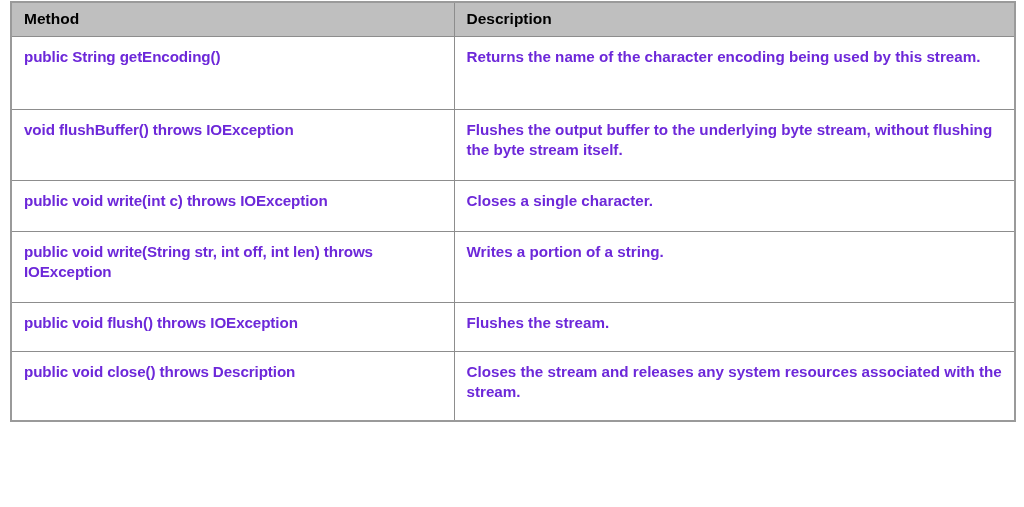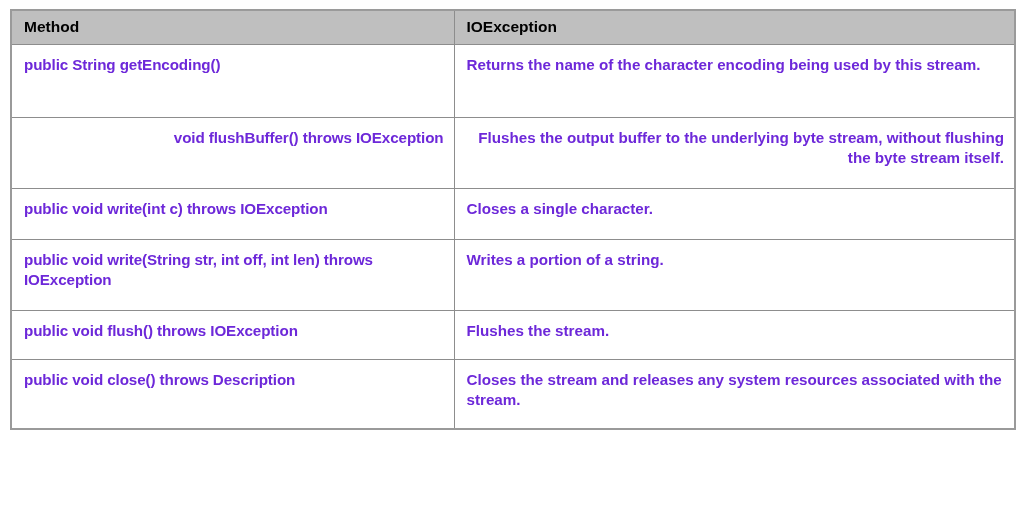"Method" .page { padding: 9px 10px 12px 10px -> 1px 10px 12px 10px }
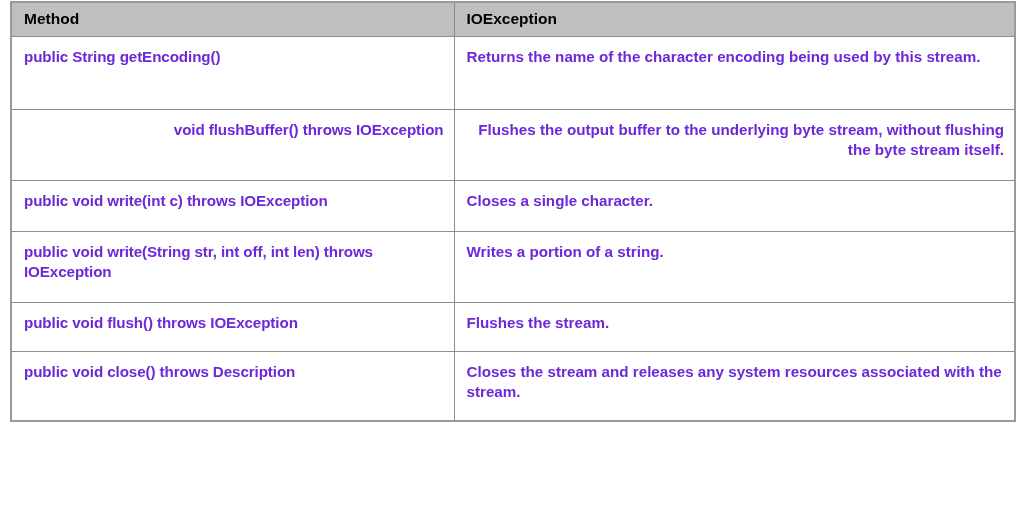"IOException" th.last { text: IOException -> Description }
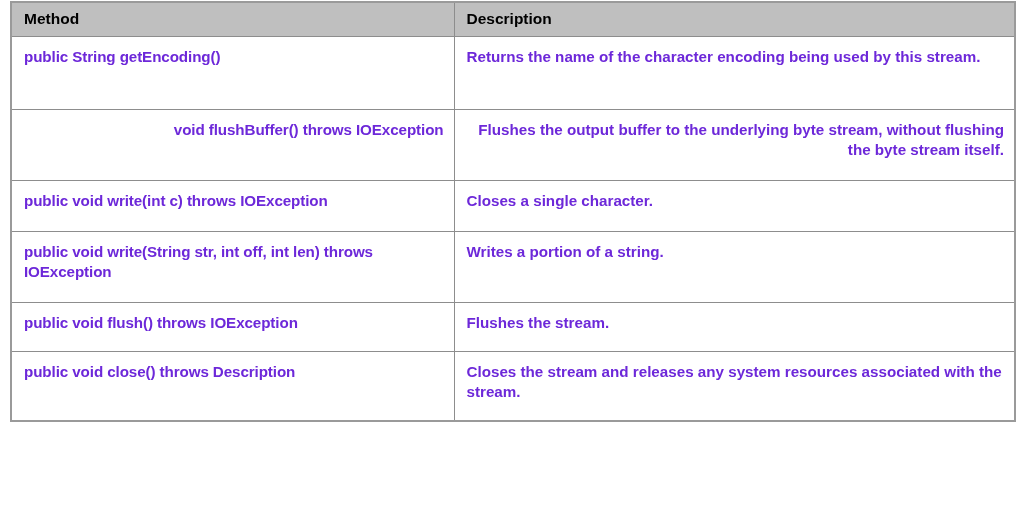"void flushBuffer() throws IOException" tr.r1 td { text-align: right -> none }
